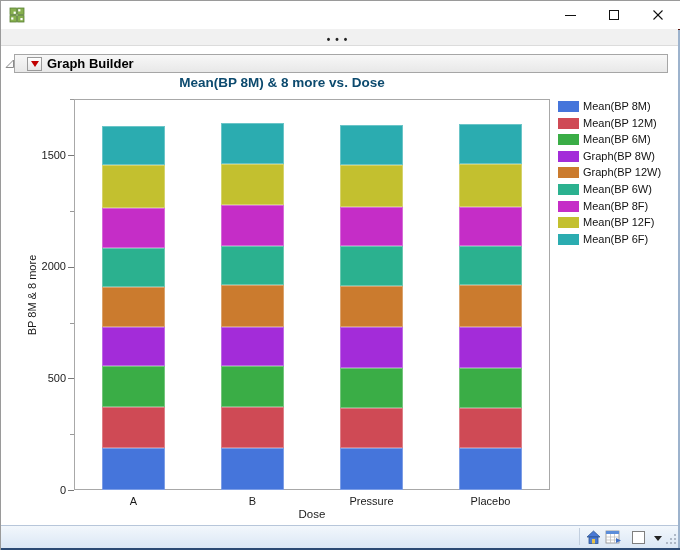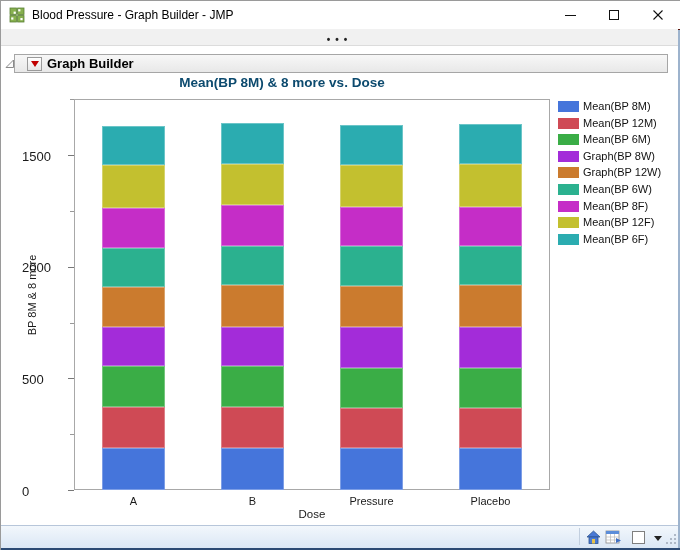"Blood Pressure - Graph Builder" span.title-text { html: <span>Blood Pressure - Graph Builder - JMP</span> -> none }
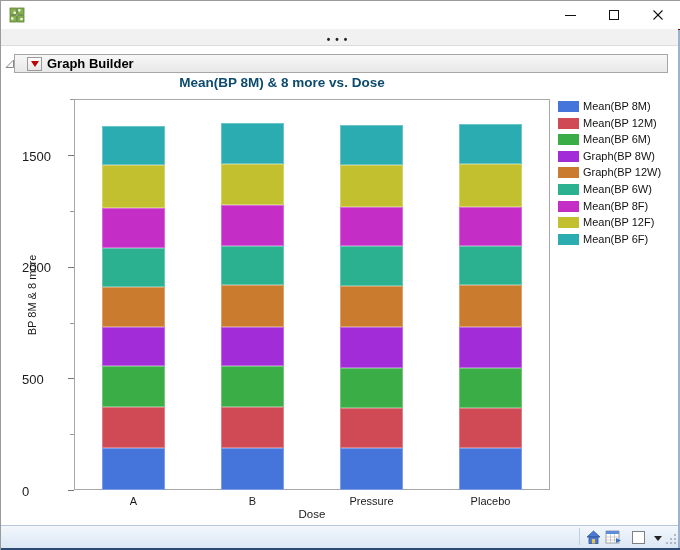"1500" .ytick-label { font-size: 13px -> 11px; text-align: none -> right }
